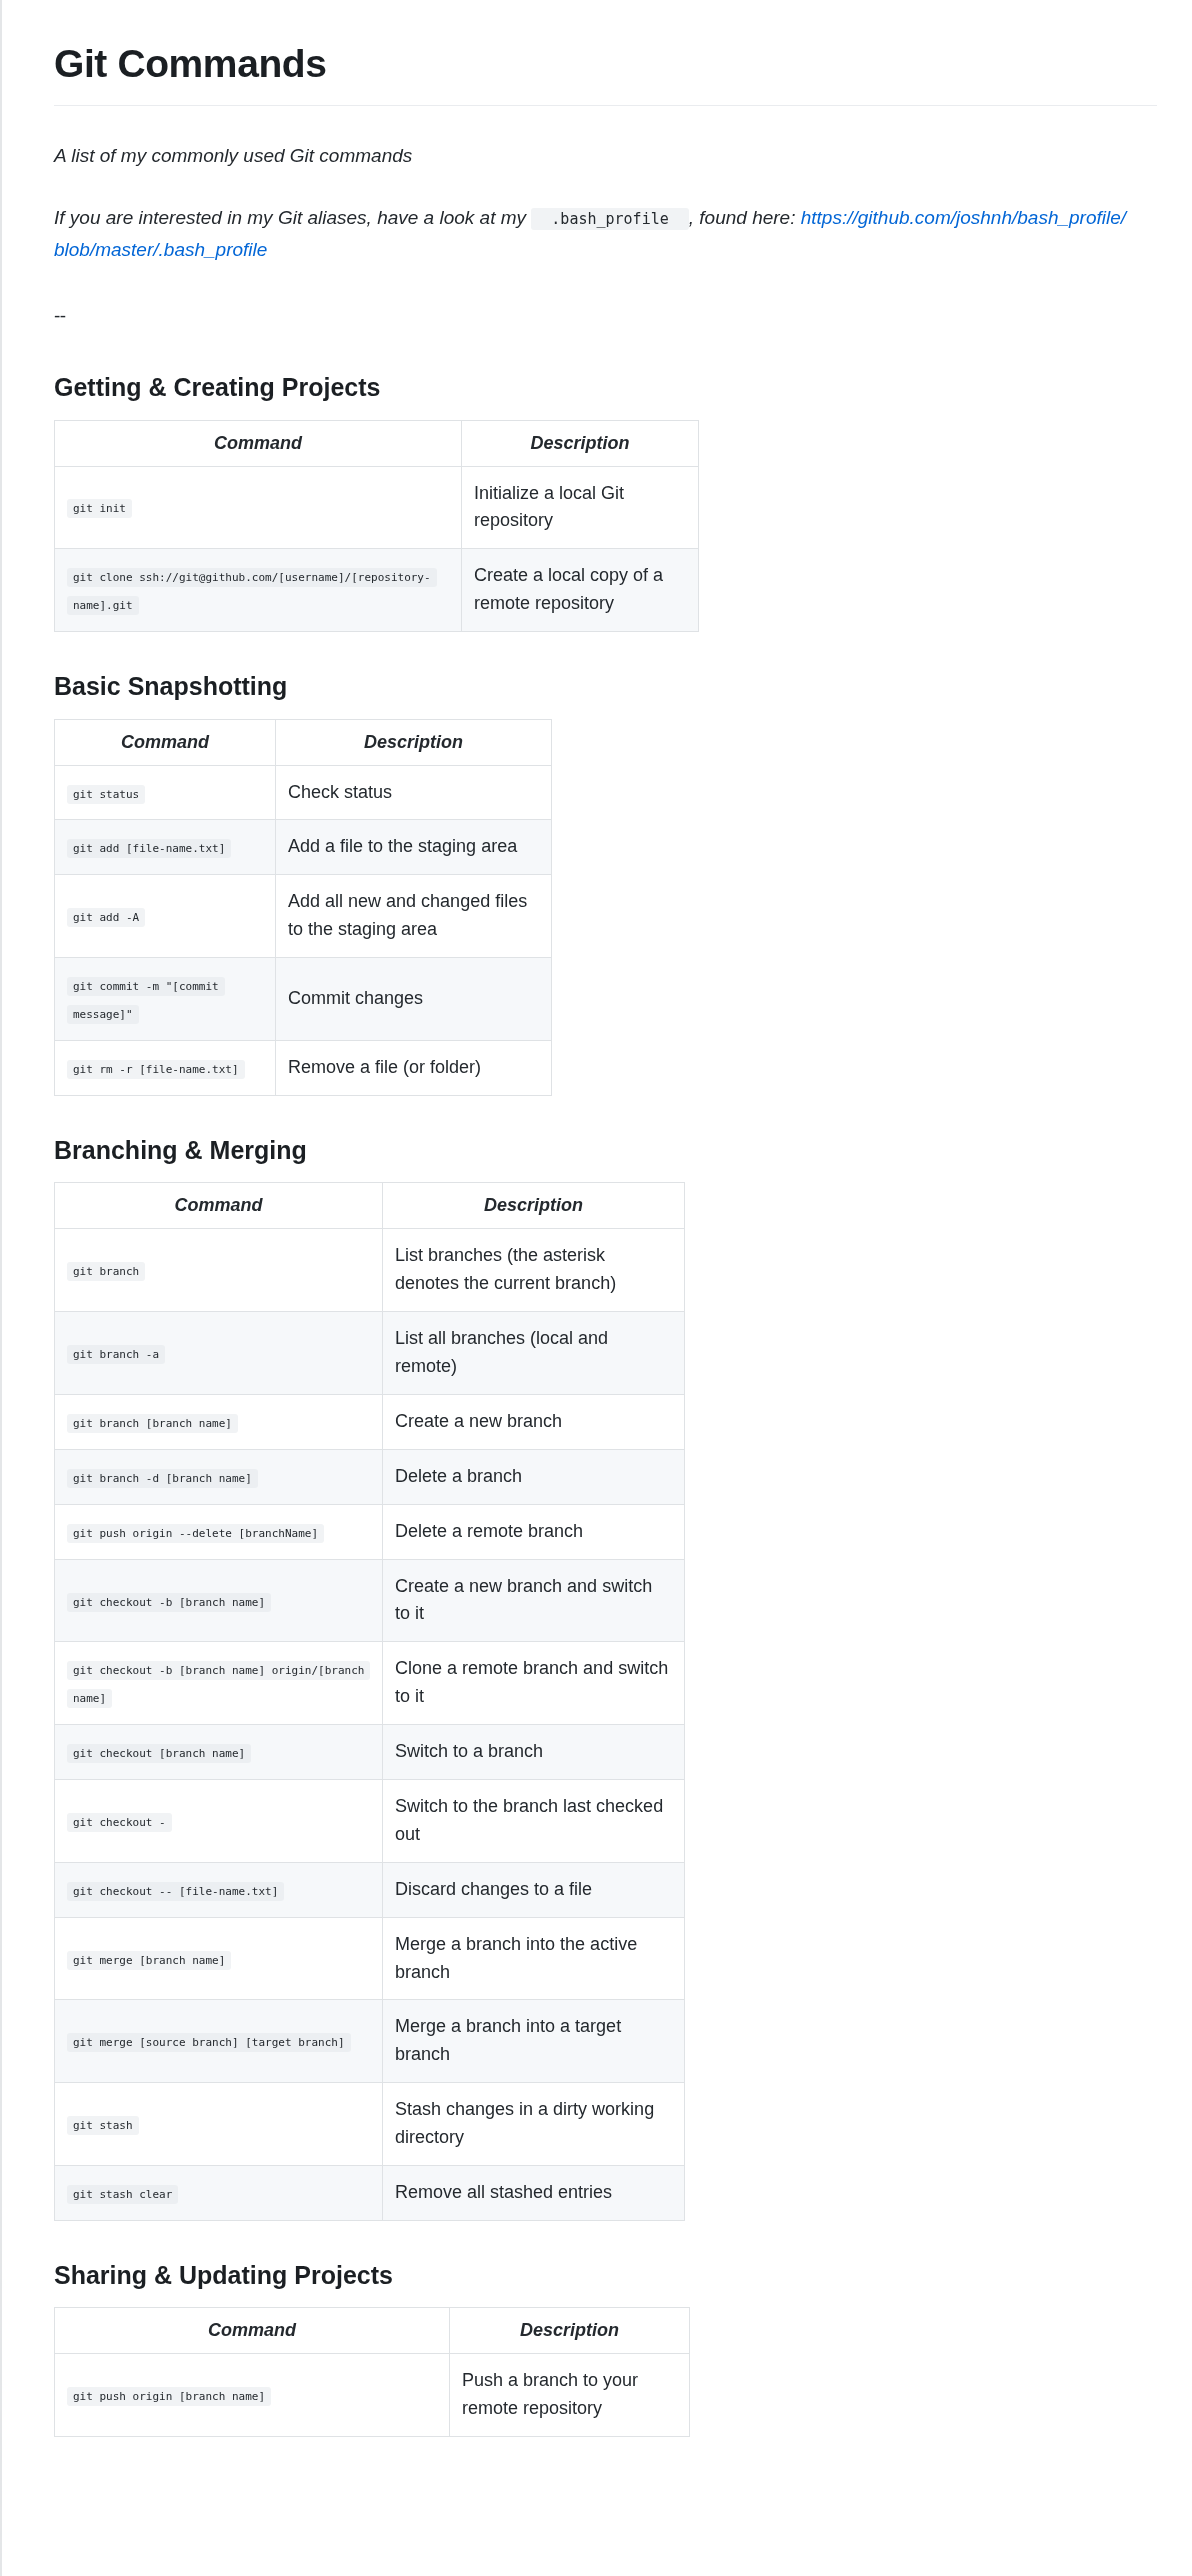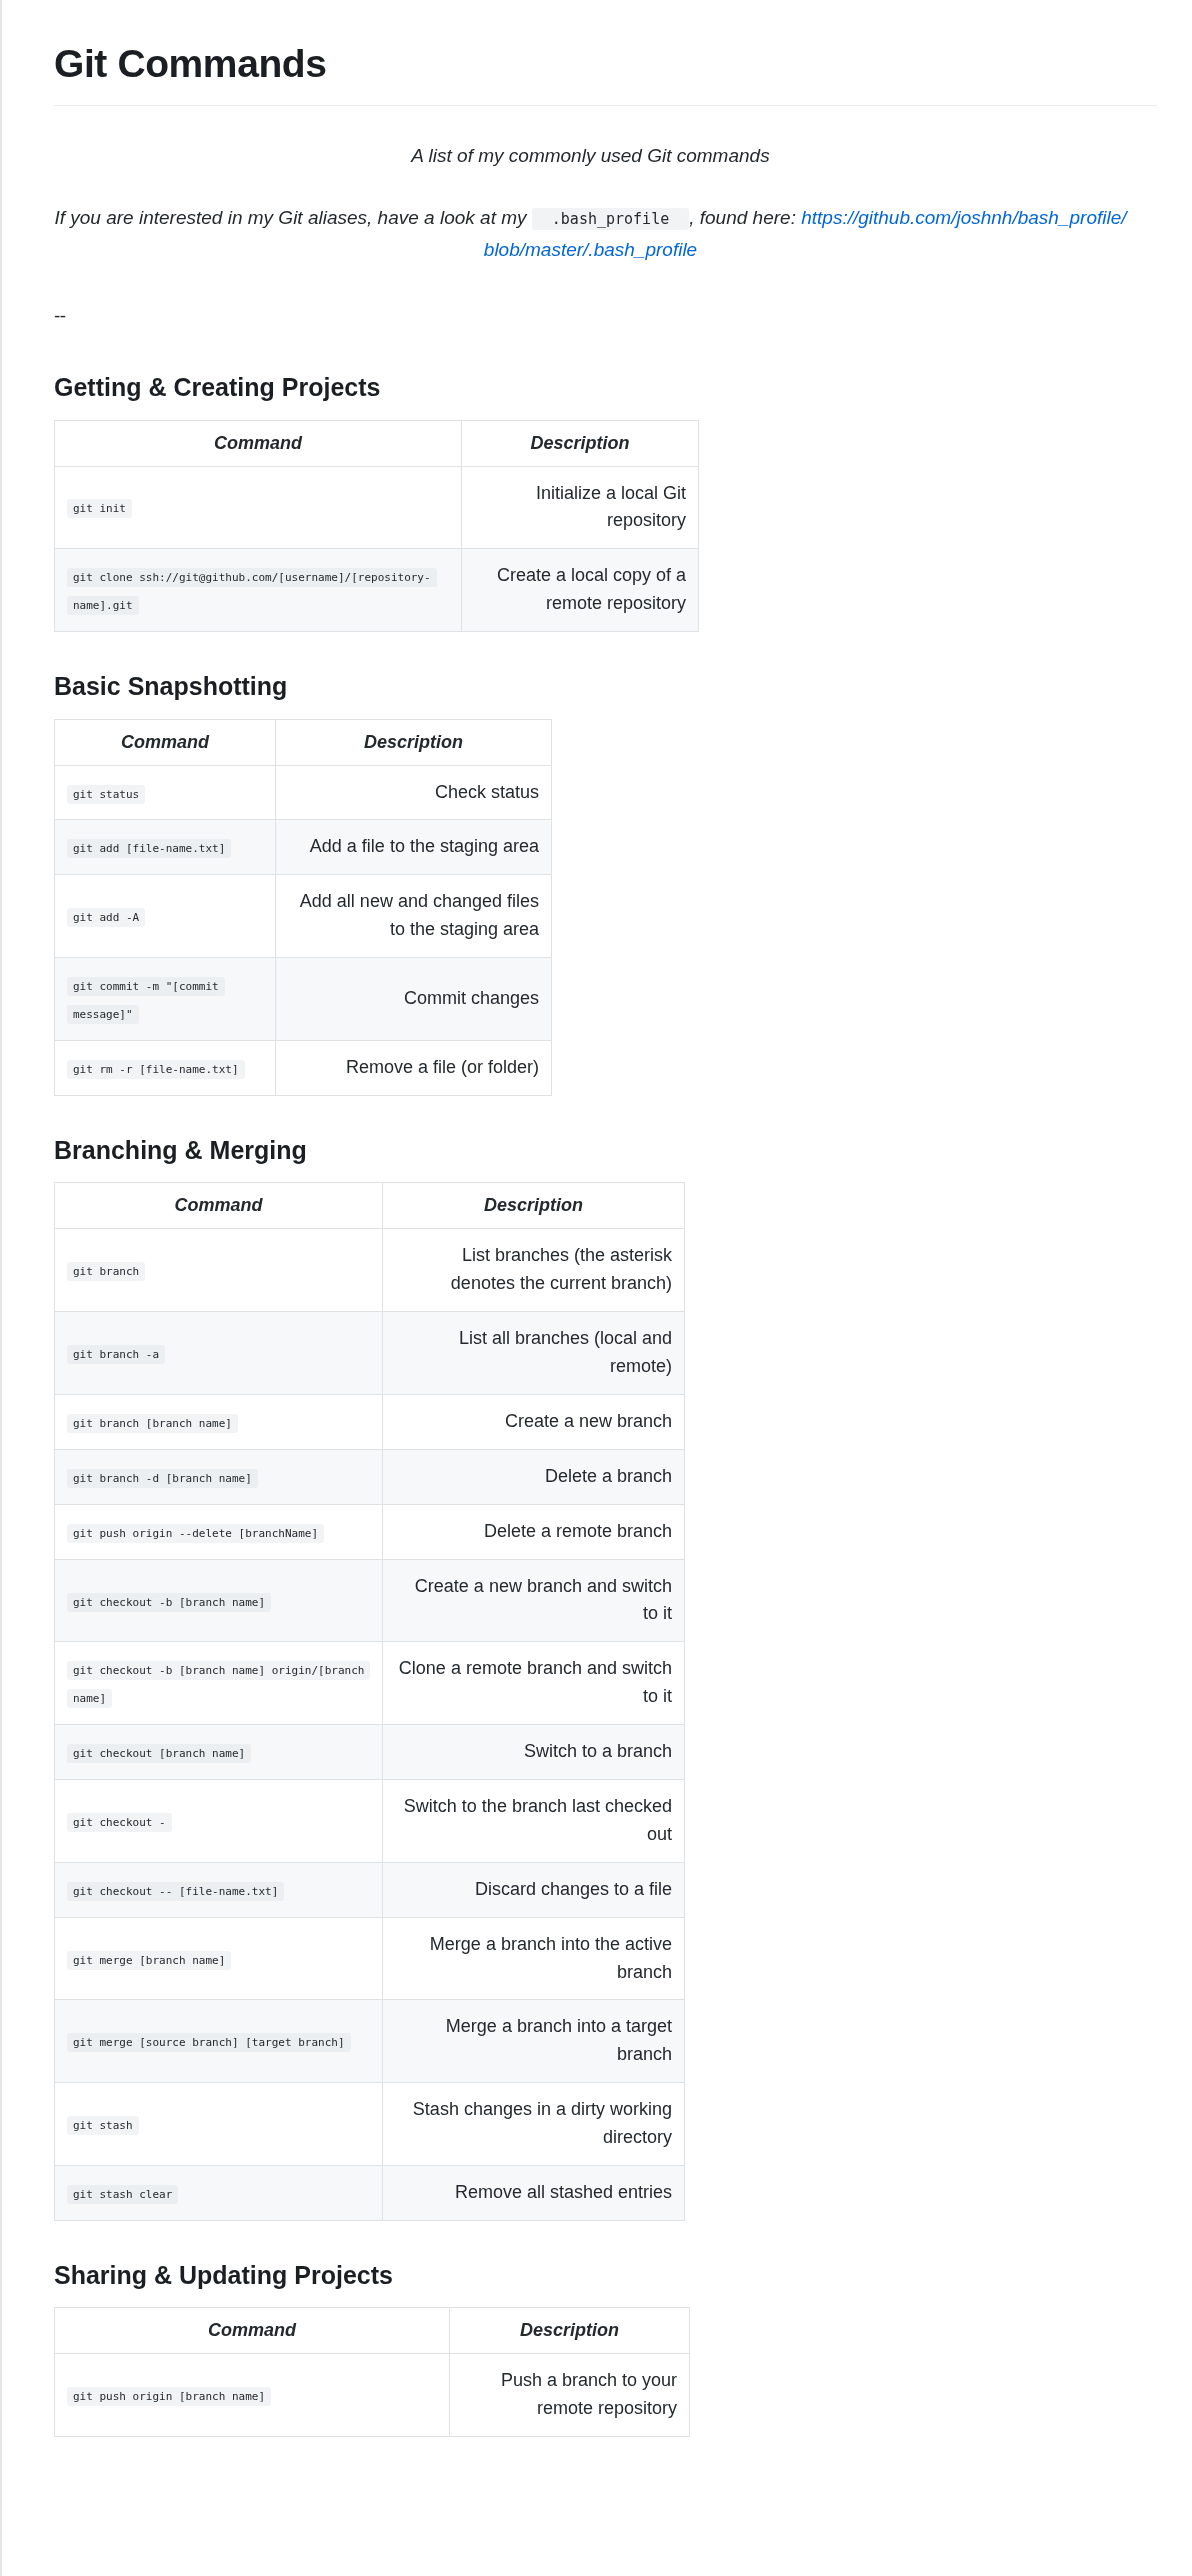"A list of my commonly" p.intro { text-align: center -> none }
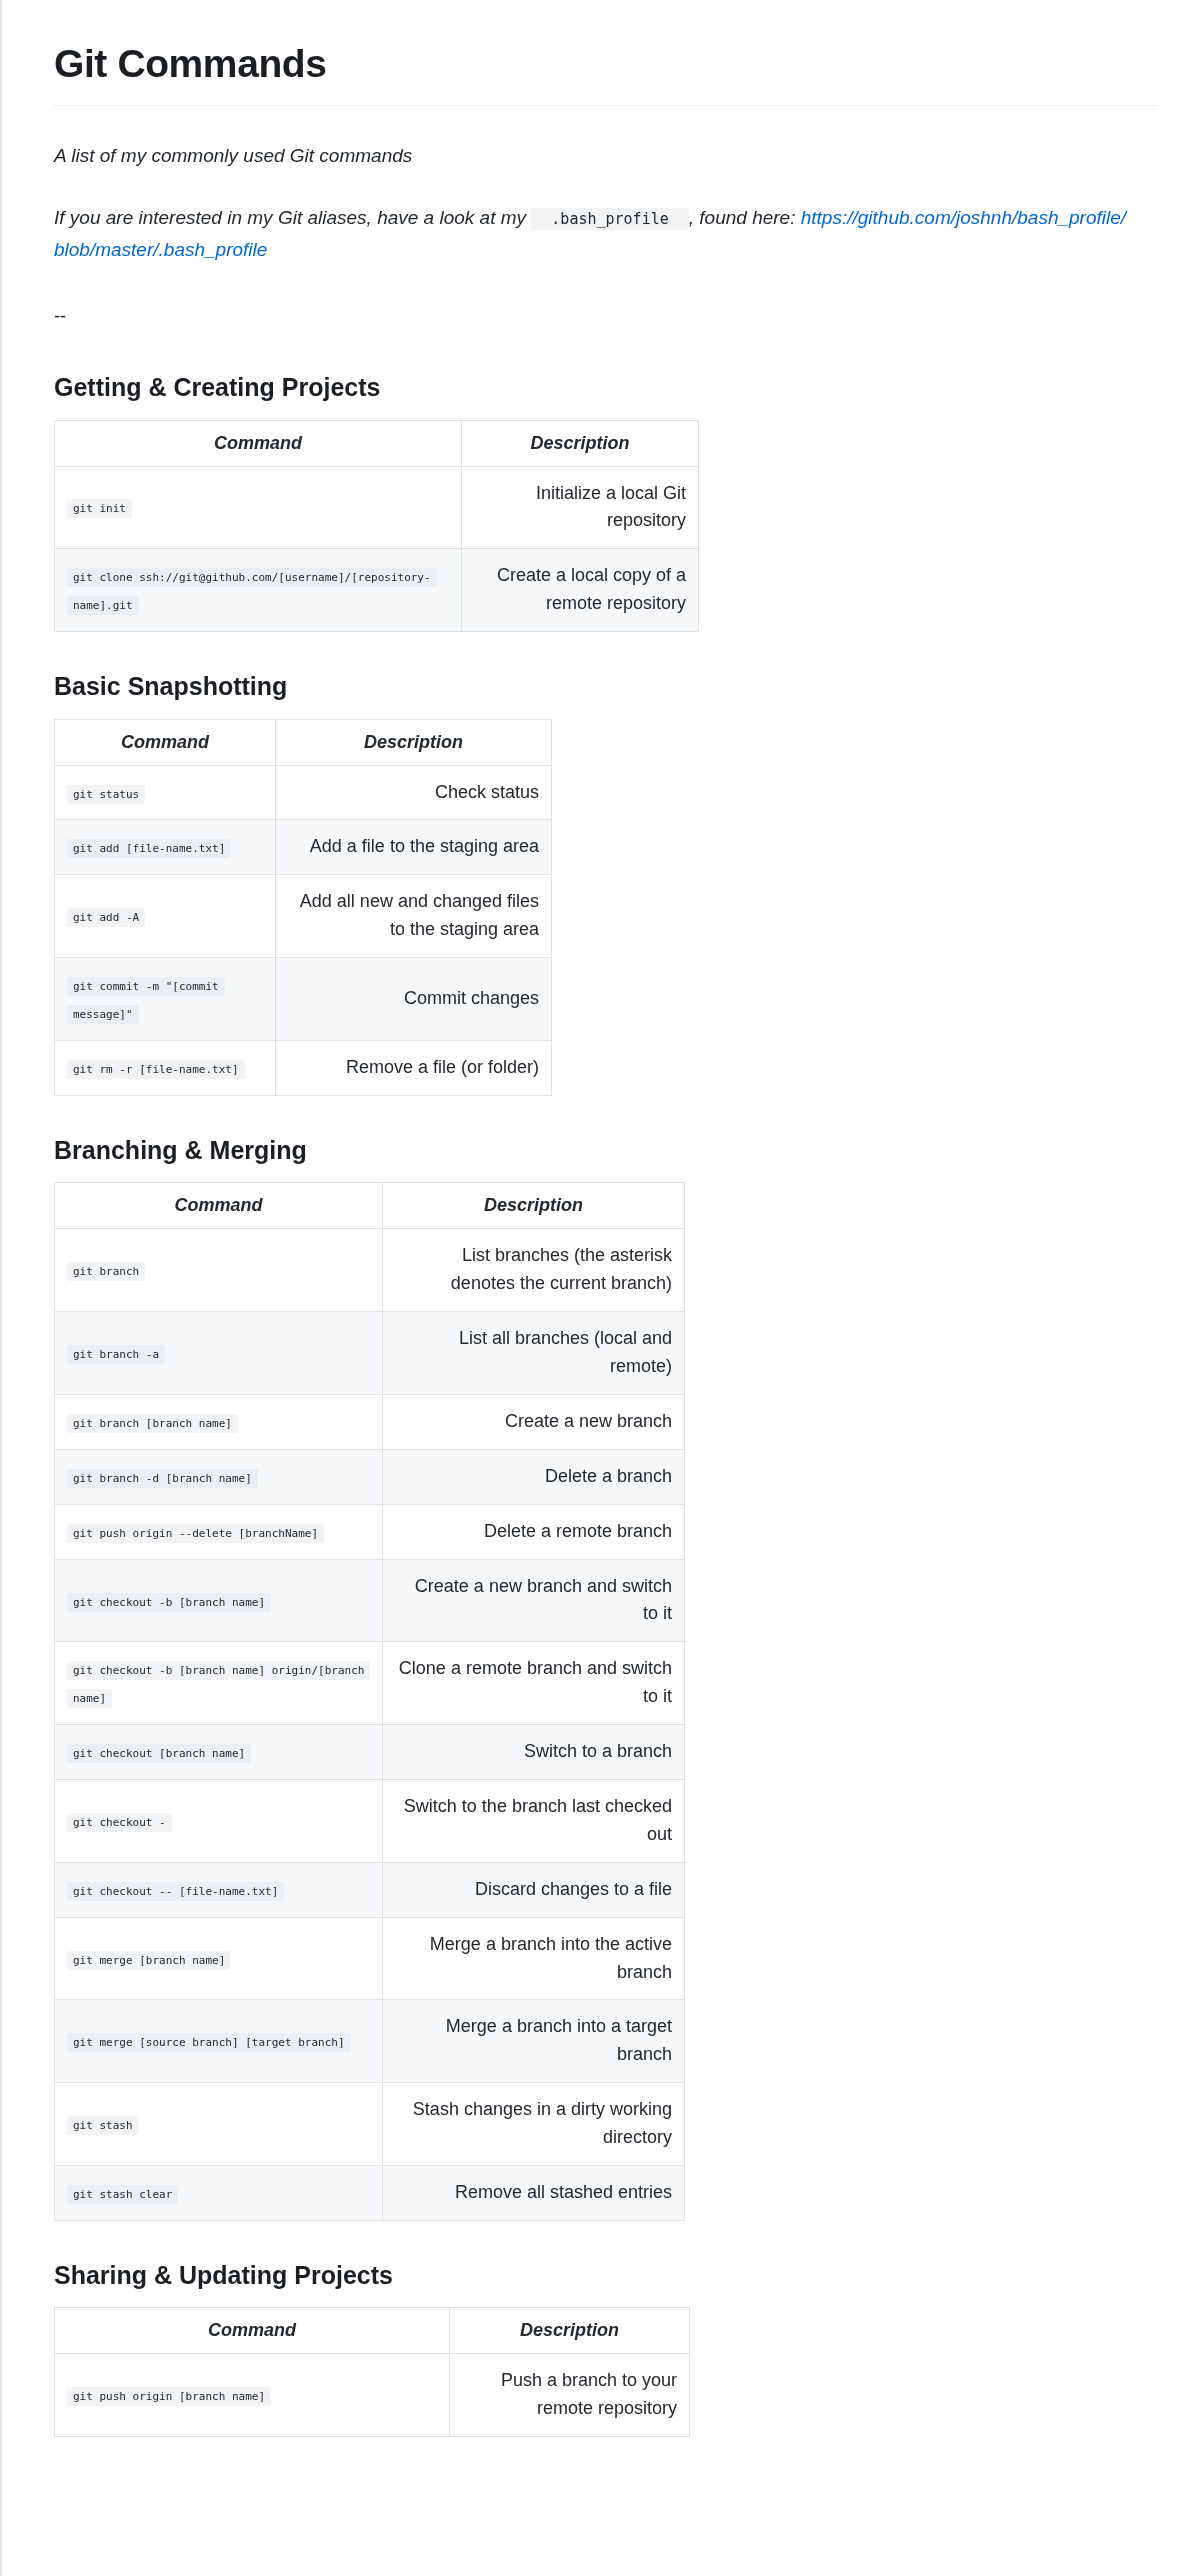"Initialize a local Git repository" td.desc-cell { text-align: right -> none }
